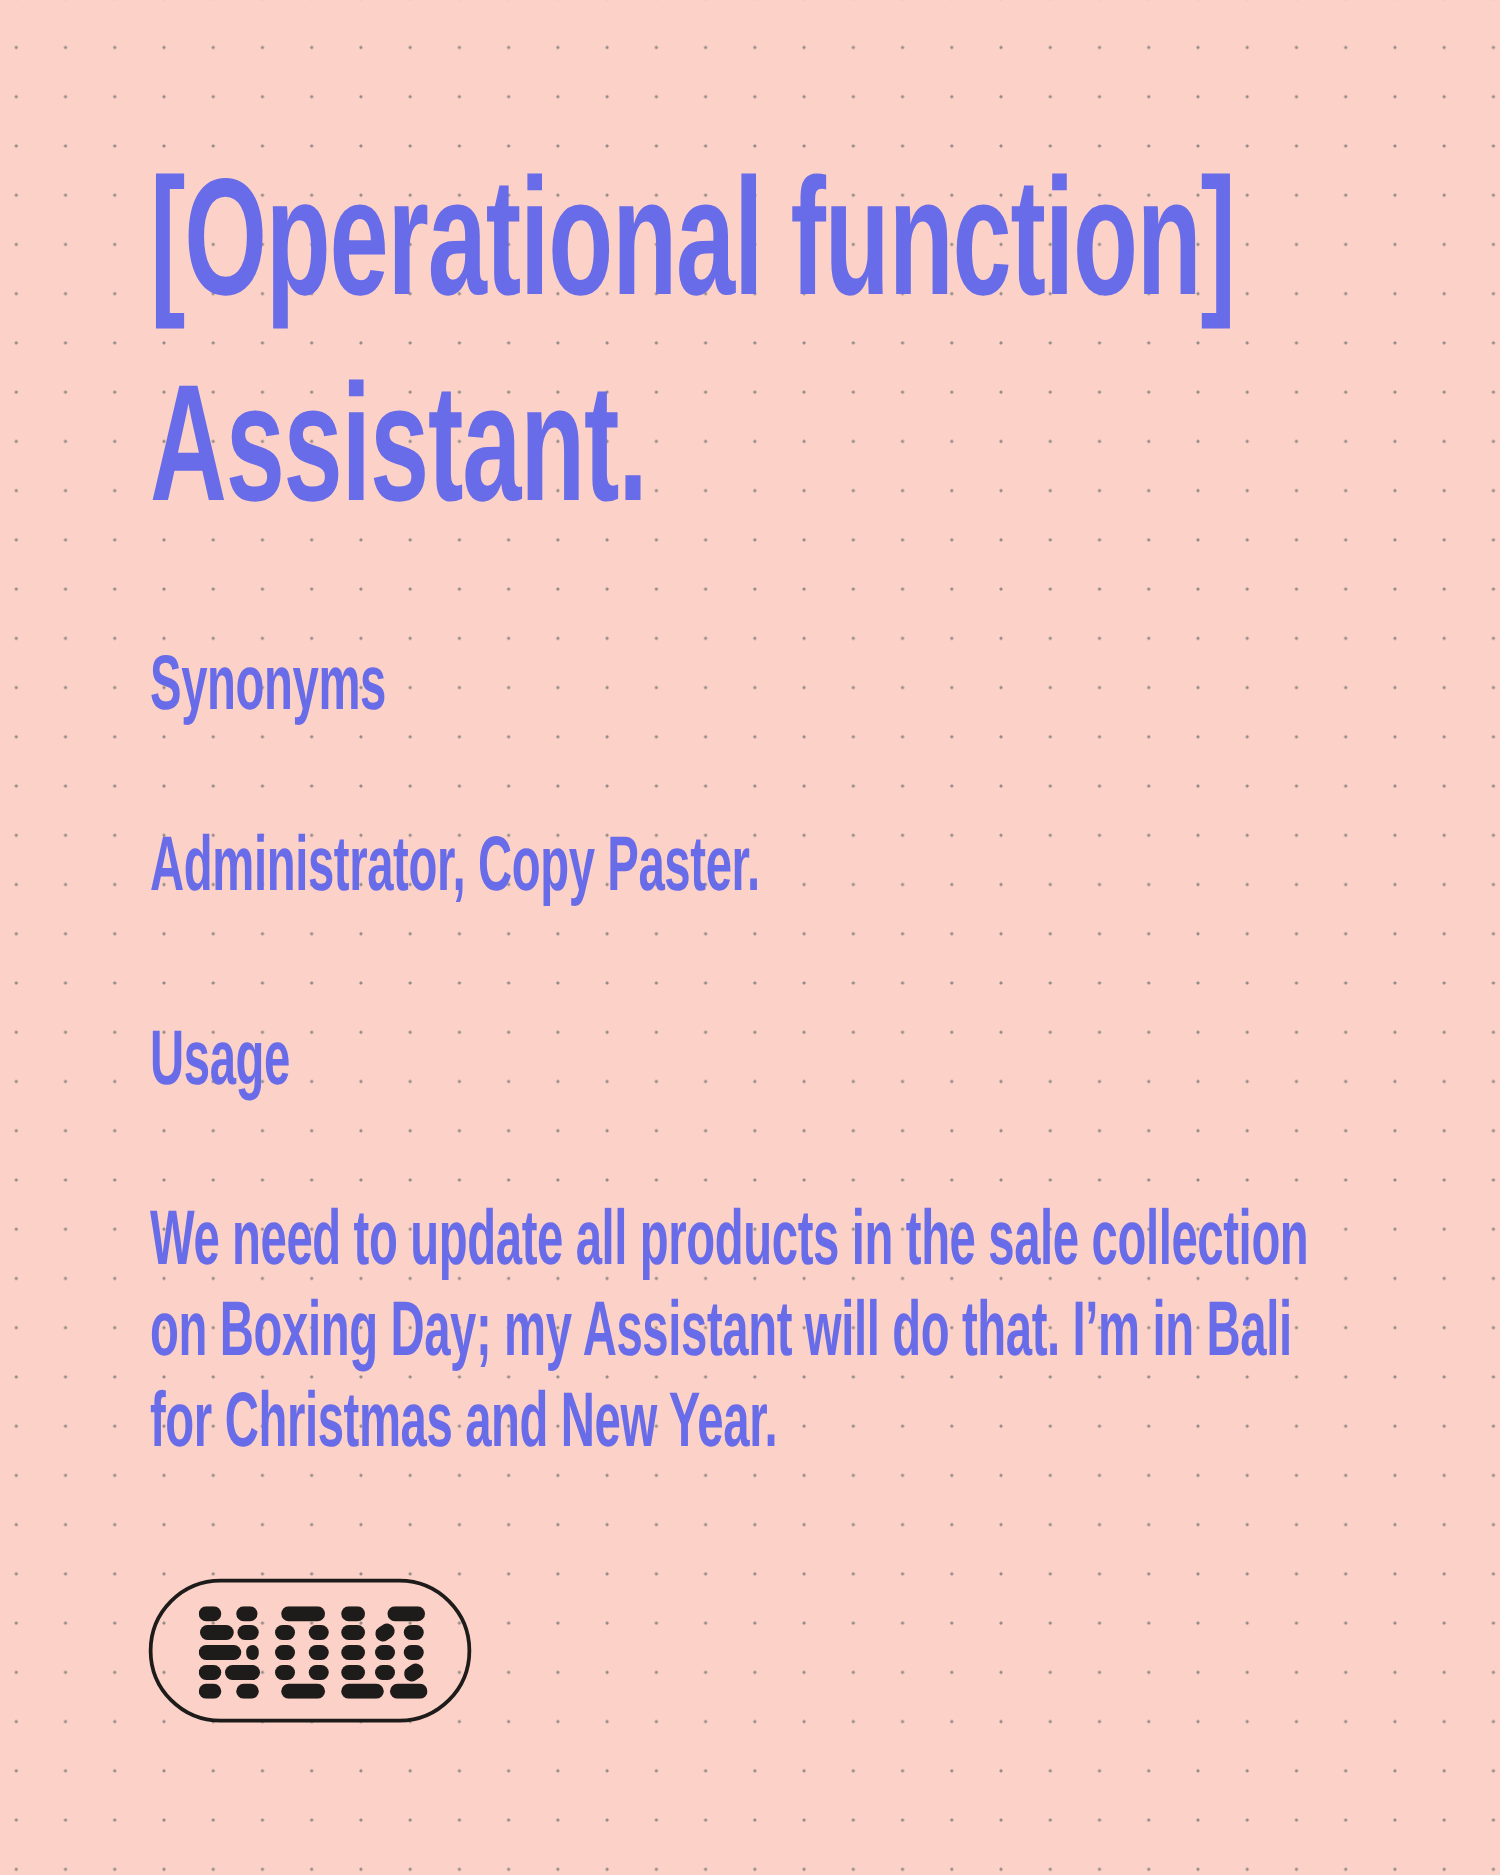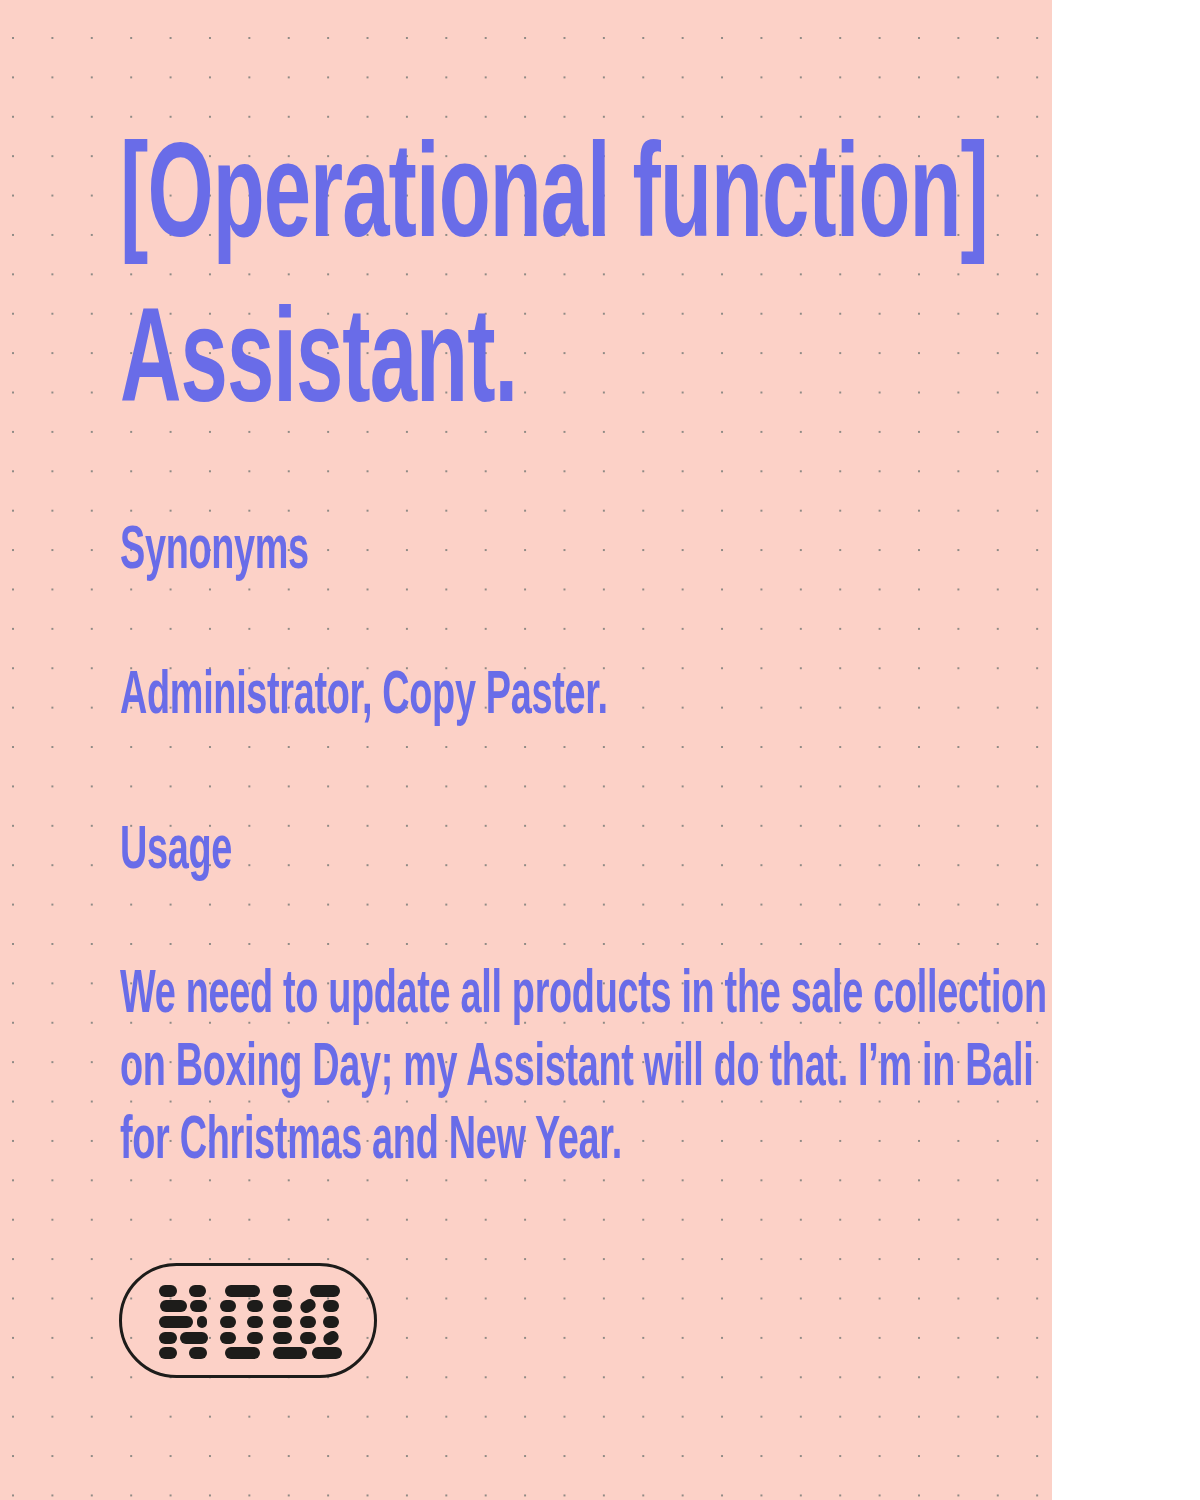"[Operational function]" .canvas { width: 1052px -> 1200px }
